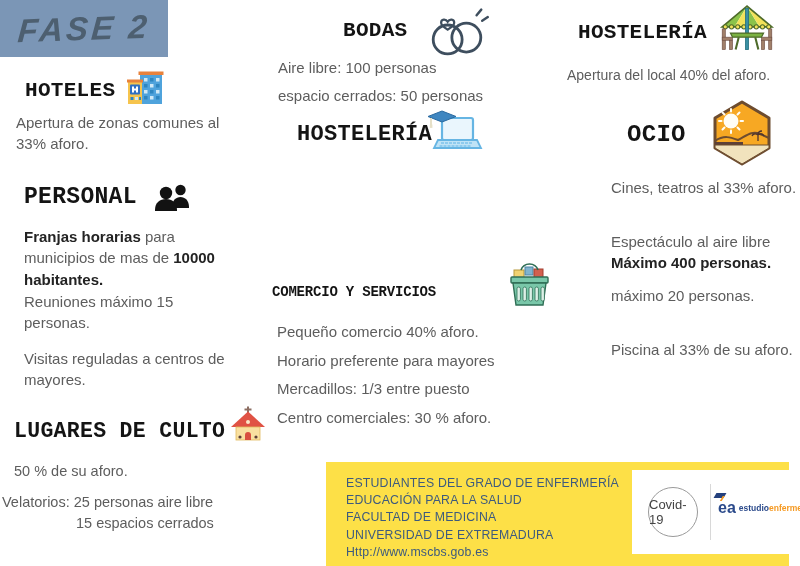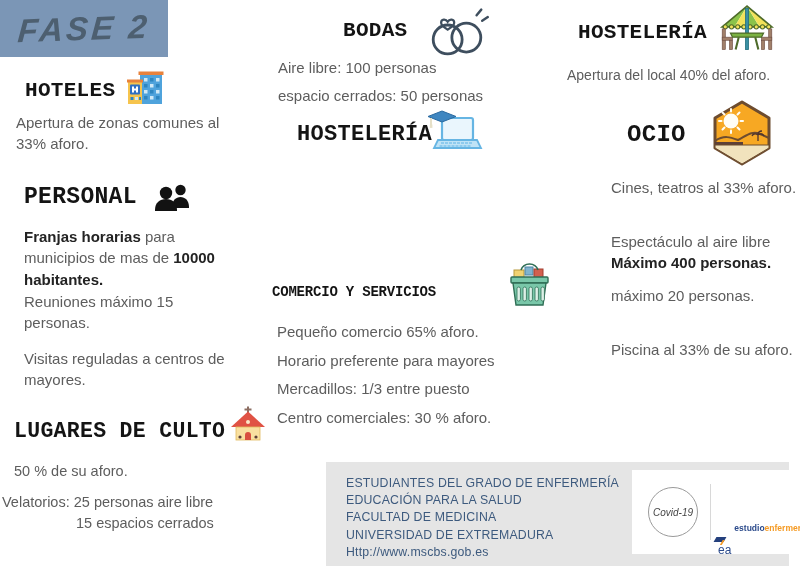"Pequeño comercio 65% aforo." div { text: 65% -> 40% }
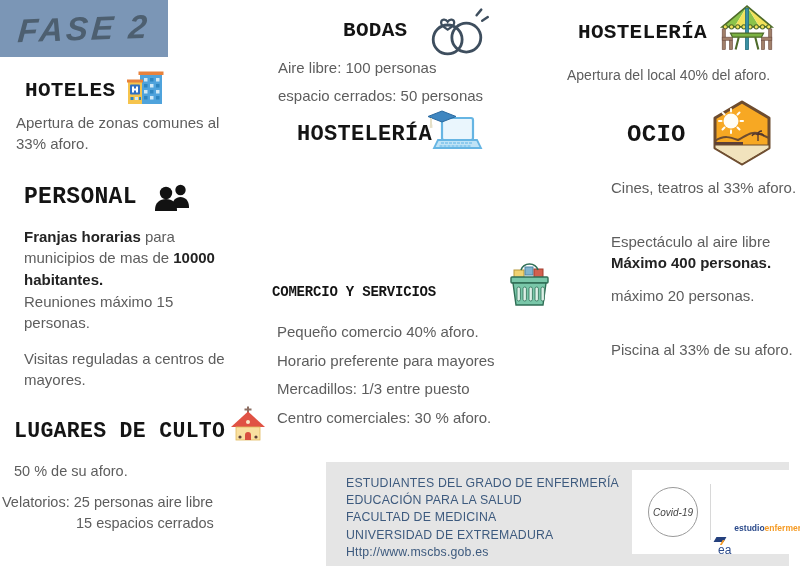"ESTUDIANTES DEL GRADO DE ENFERMERÍA" #footer { background: #e5e5e5 -> #fde047 }
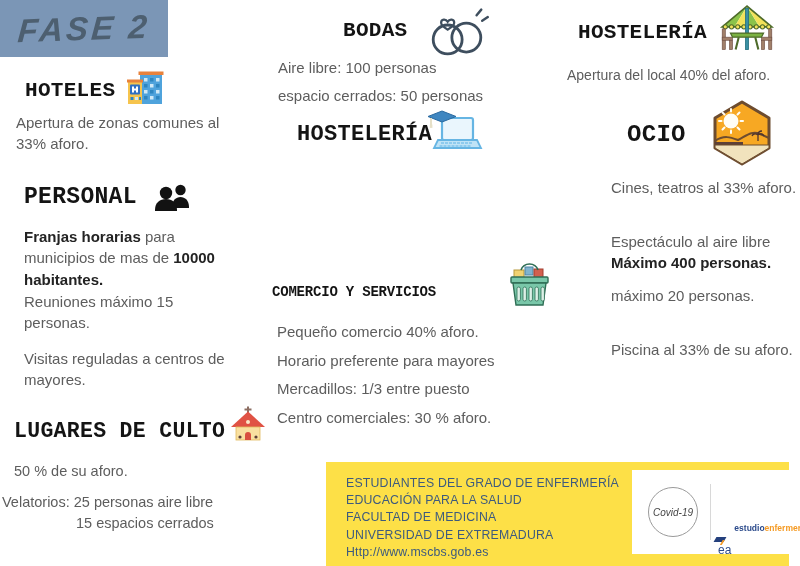"Covid-19" #covid-badge { font-size: 10px -> 13px; font-style: italic -> none }
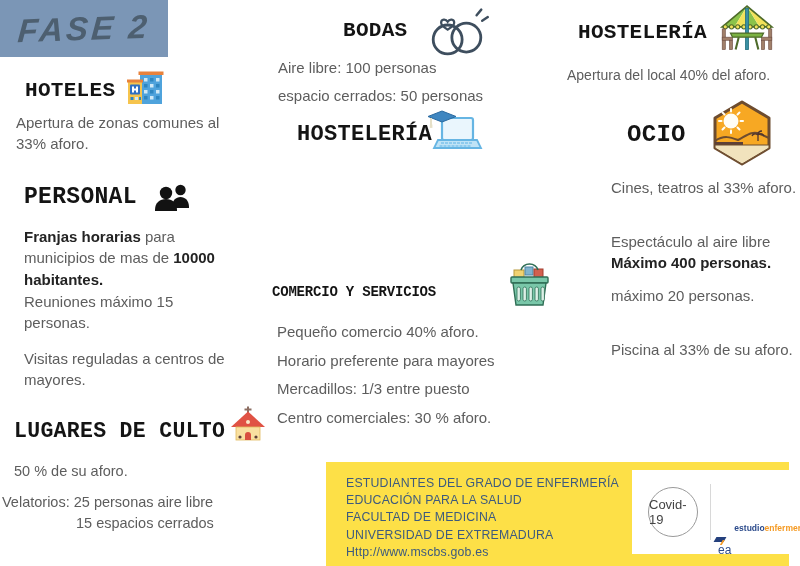"ea" #ea-mark { font-size: 12px -> 16px; font-weight: 400 -> 700; margin-top: 44px -> none }
